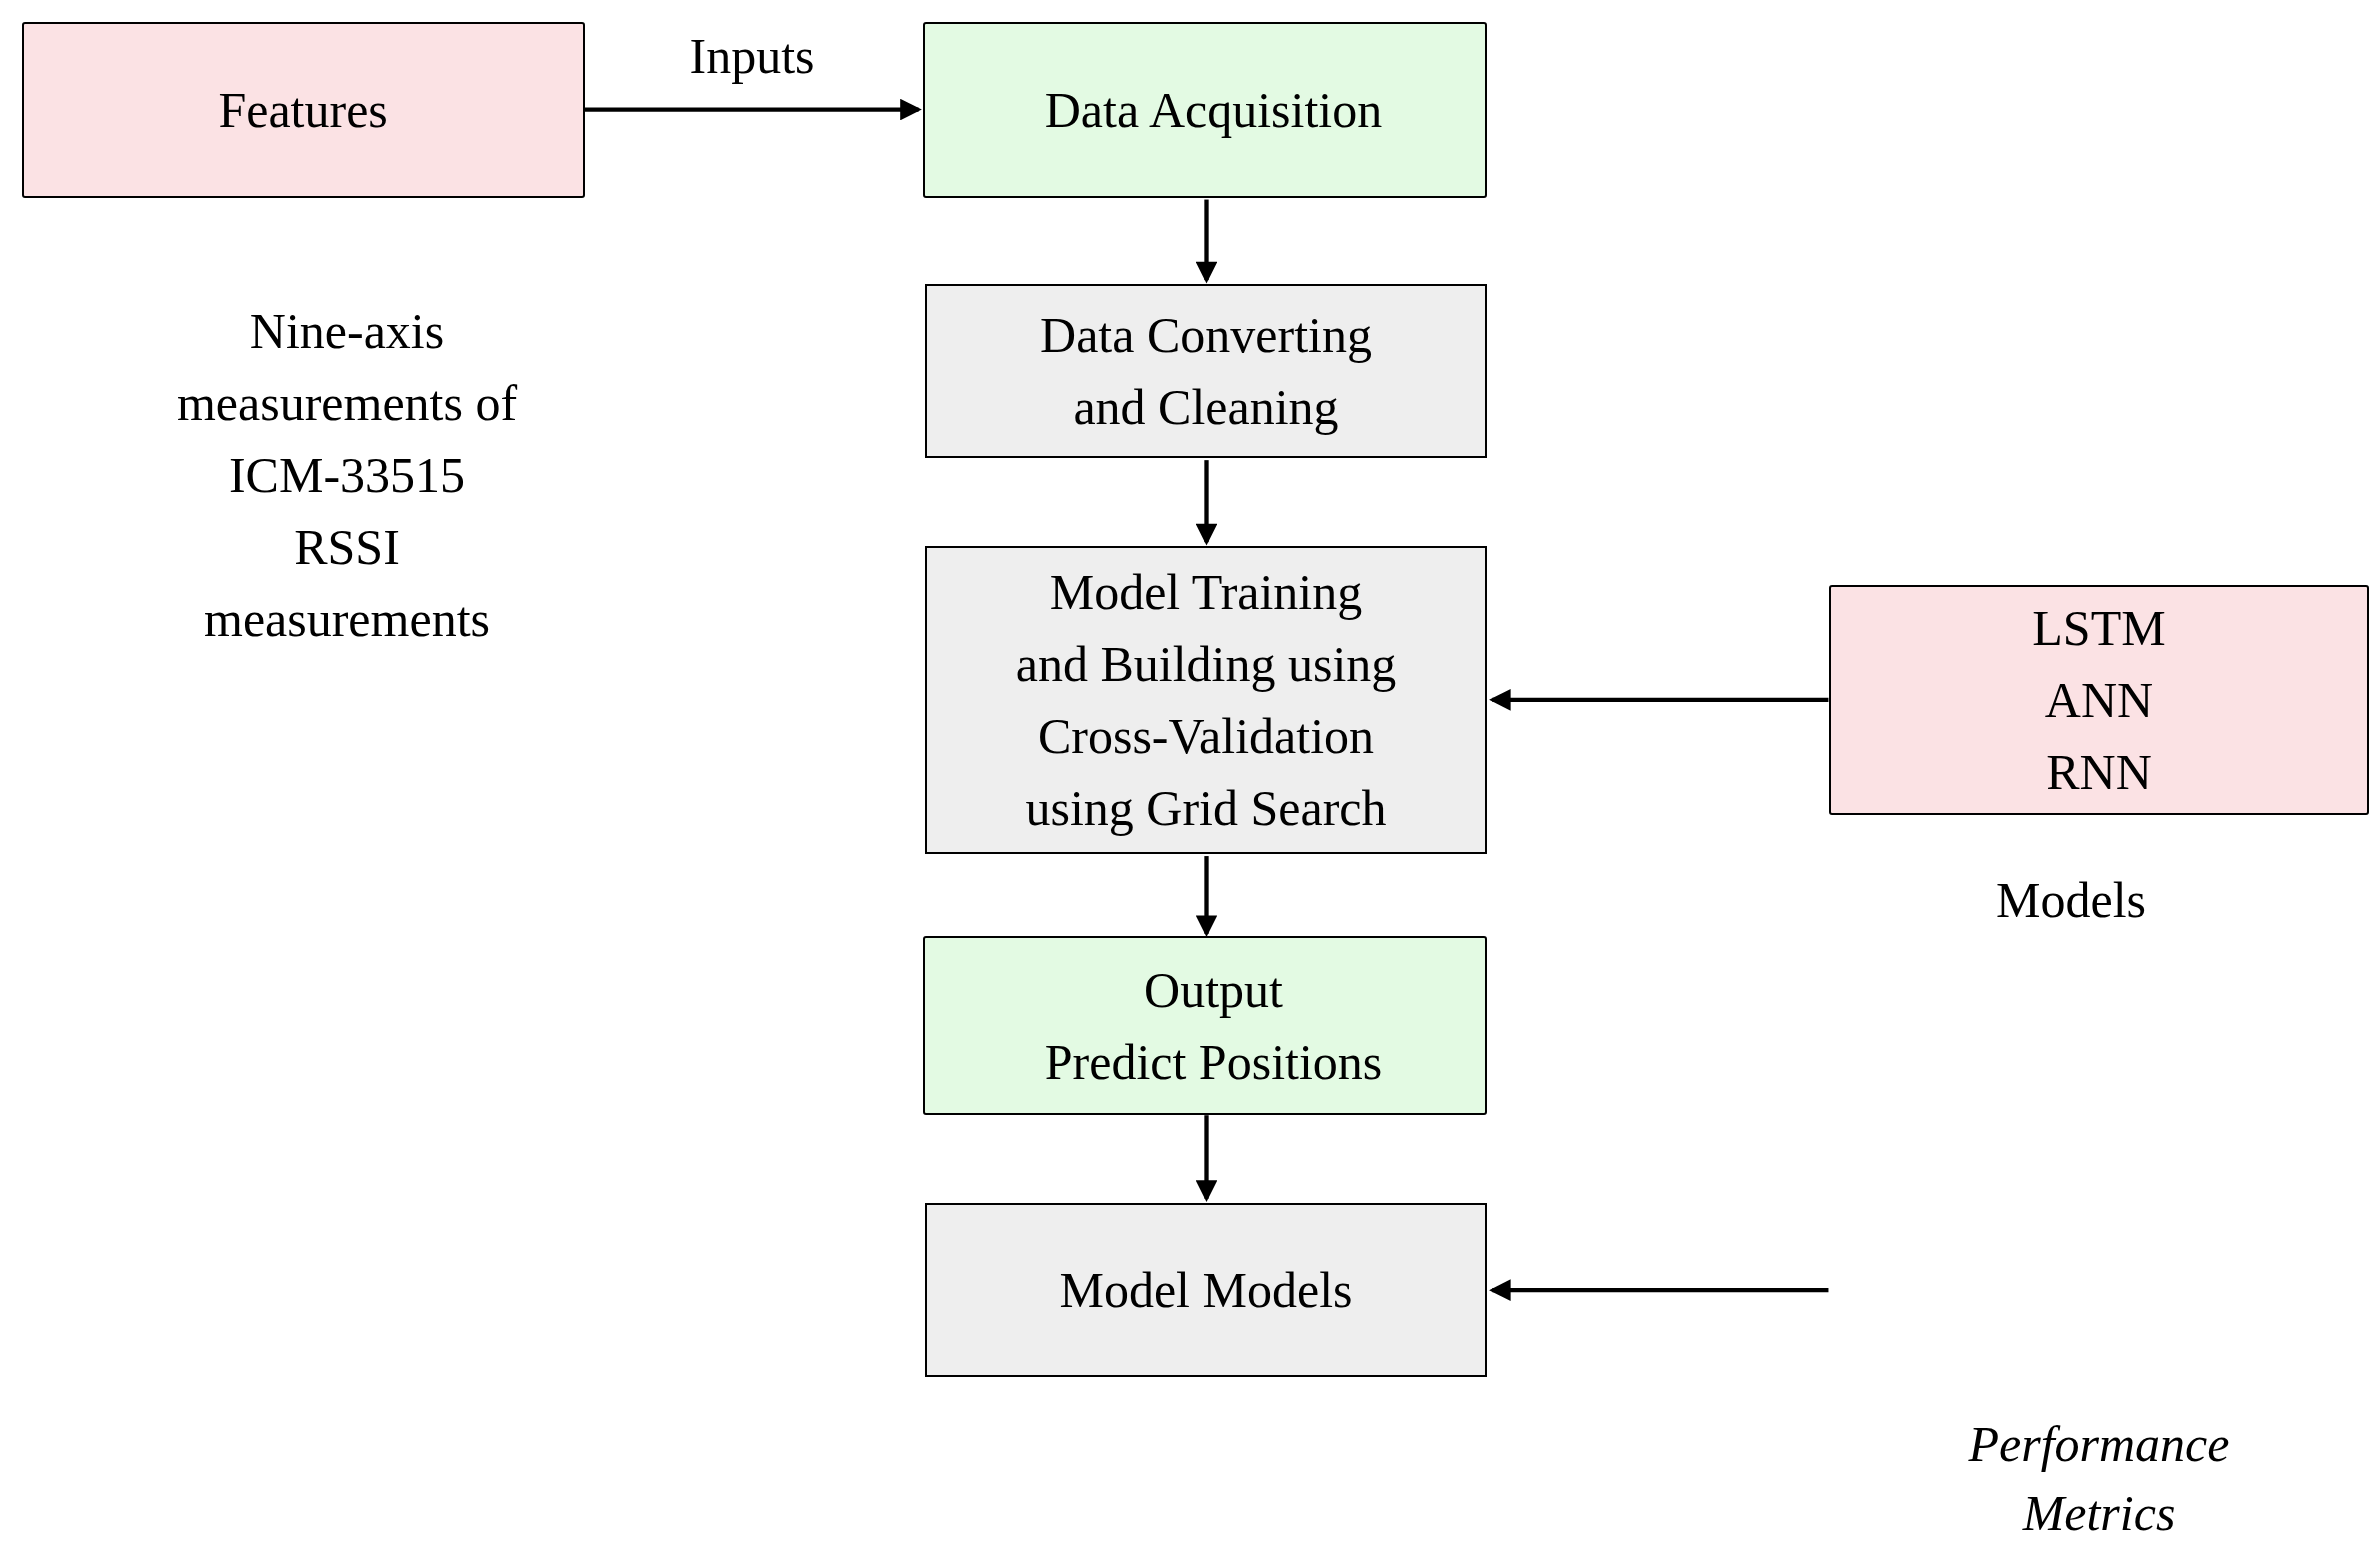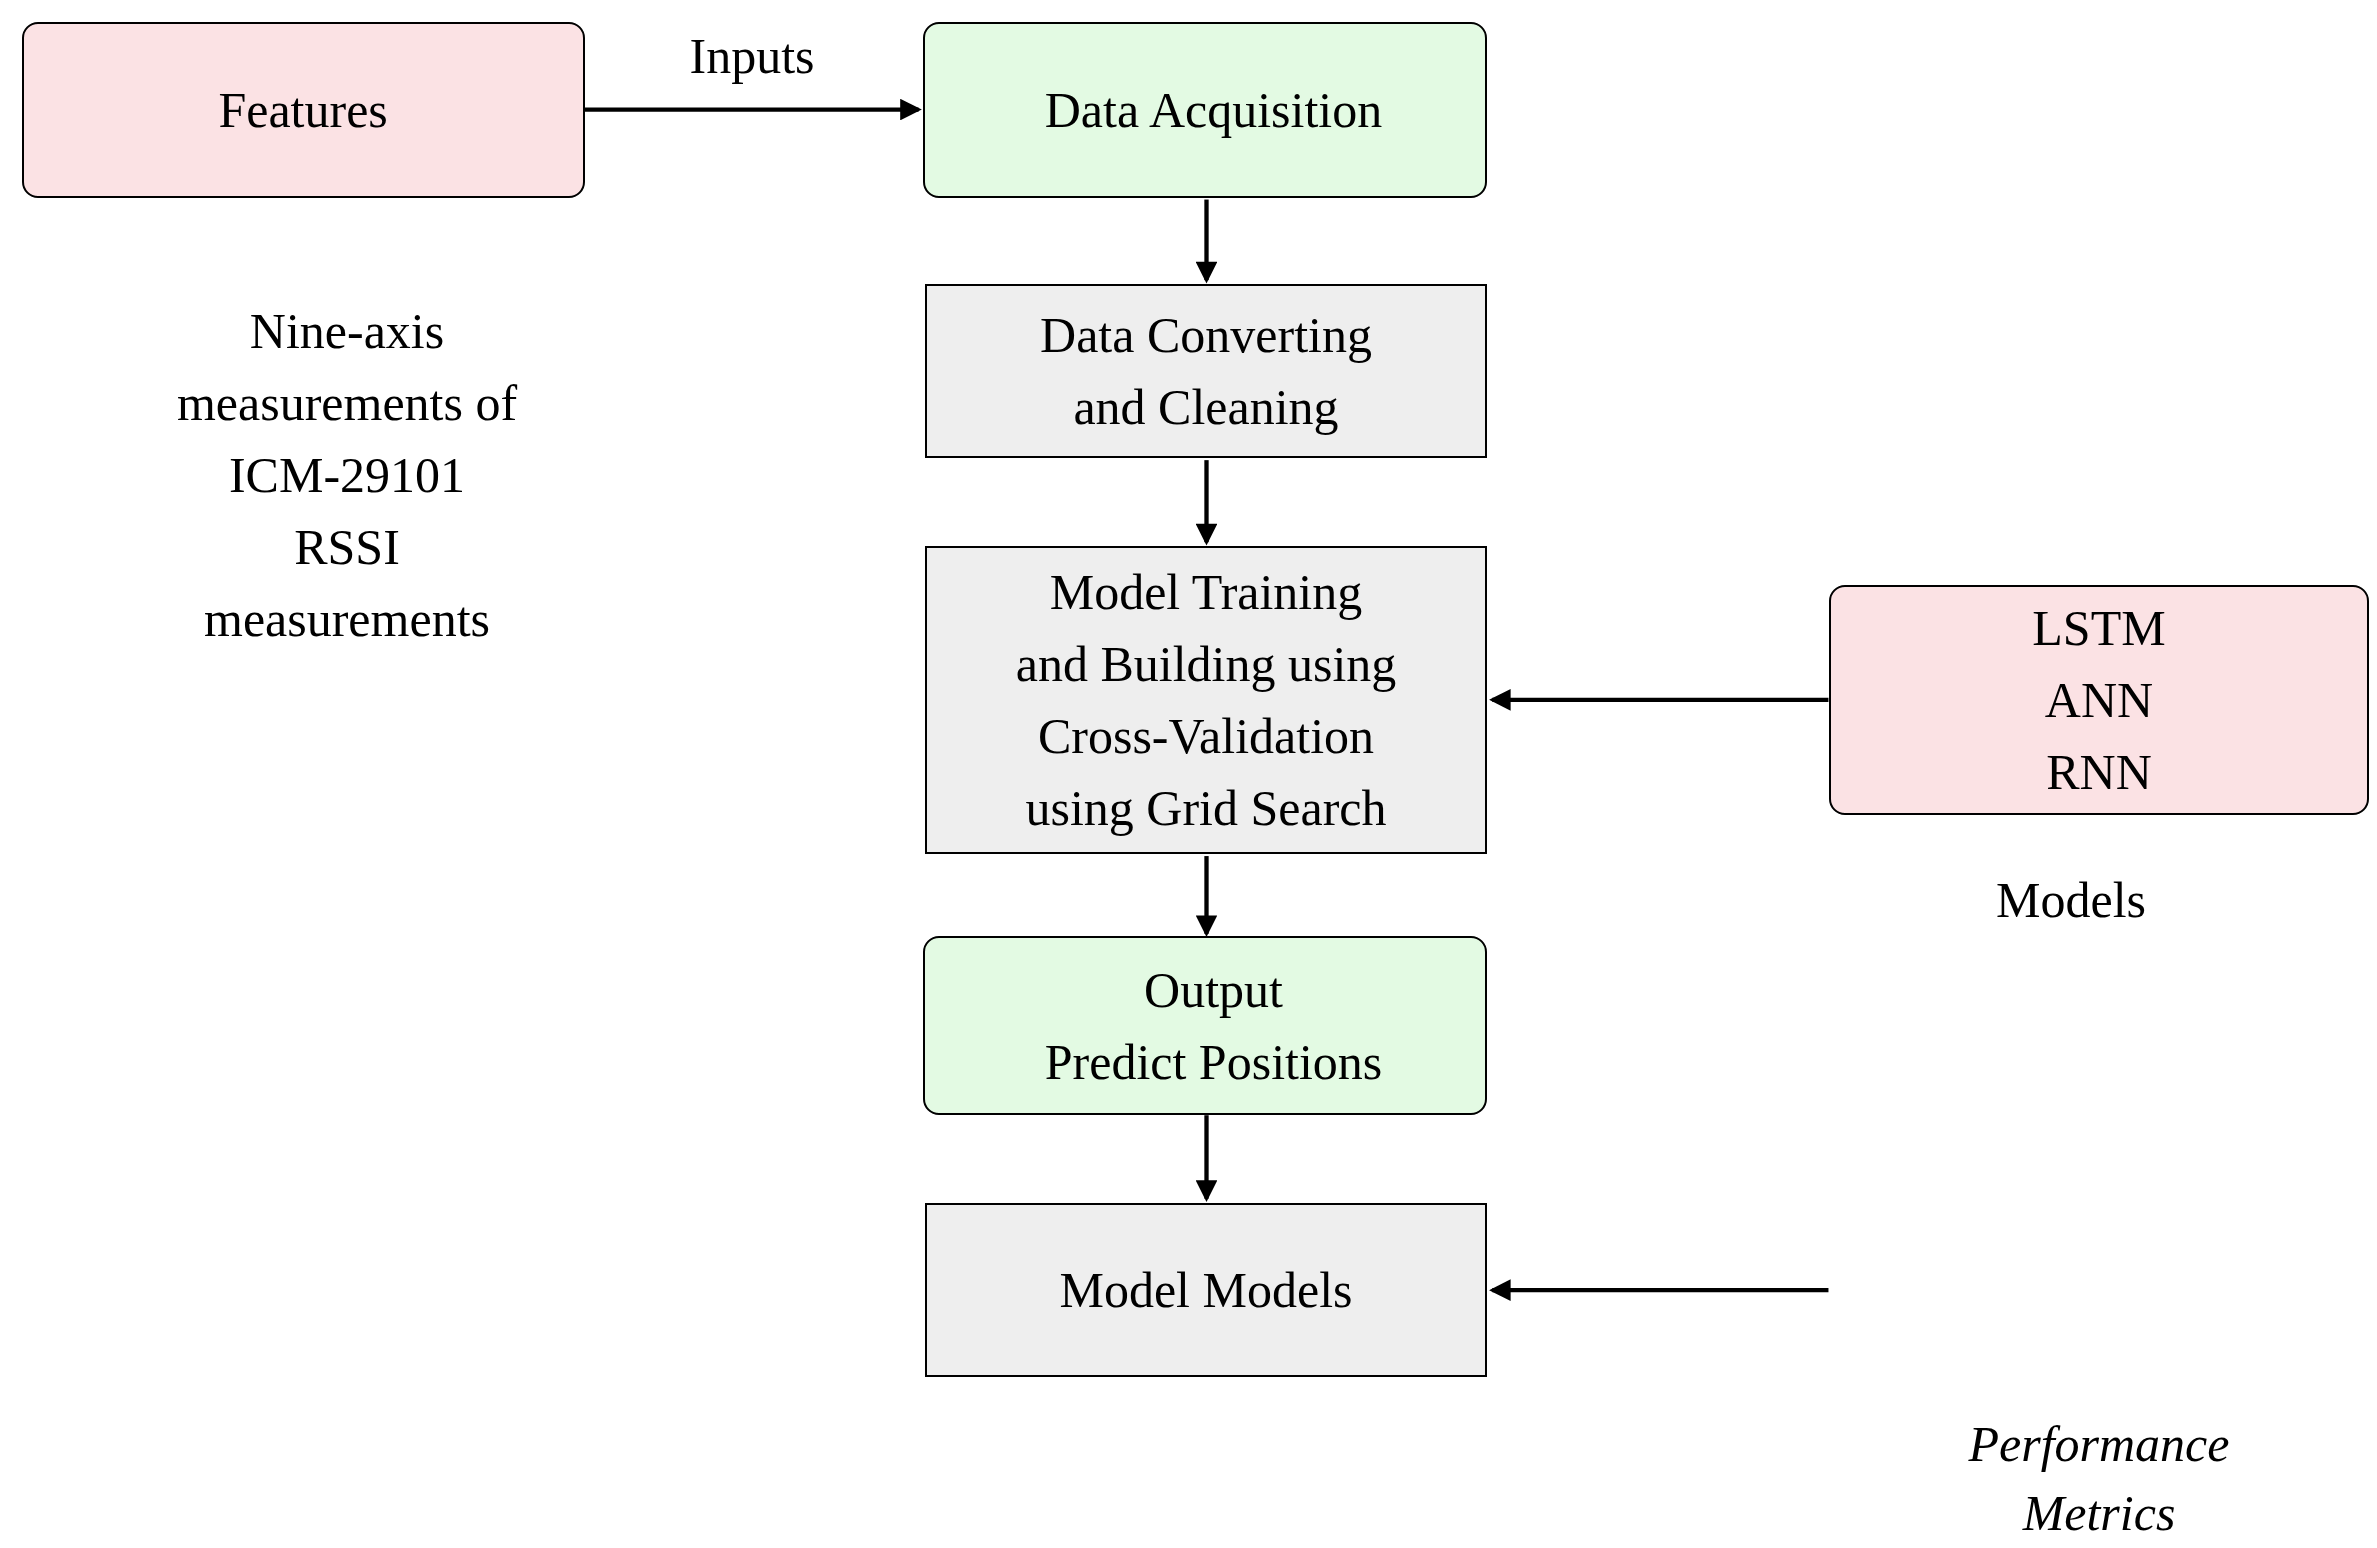"Features" .rounded { border-radius: 16px -> 3px }
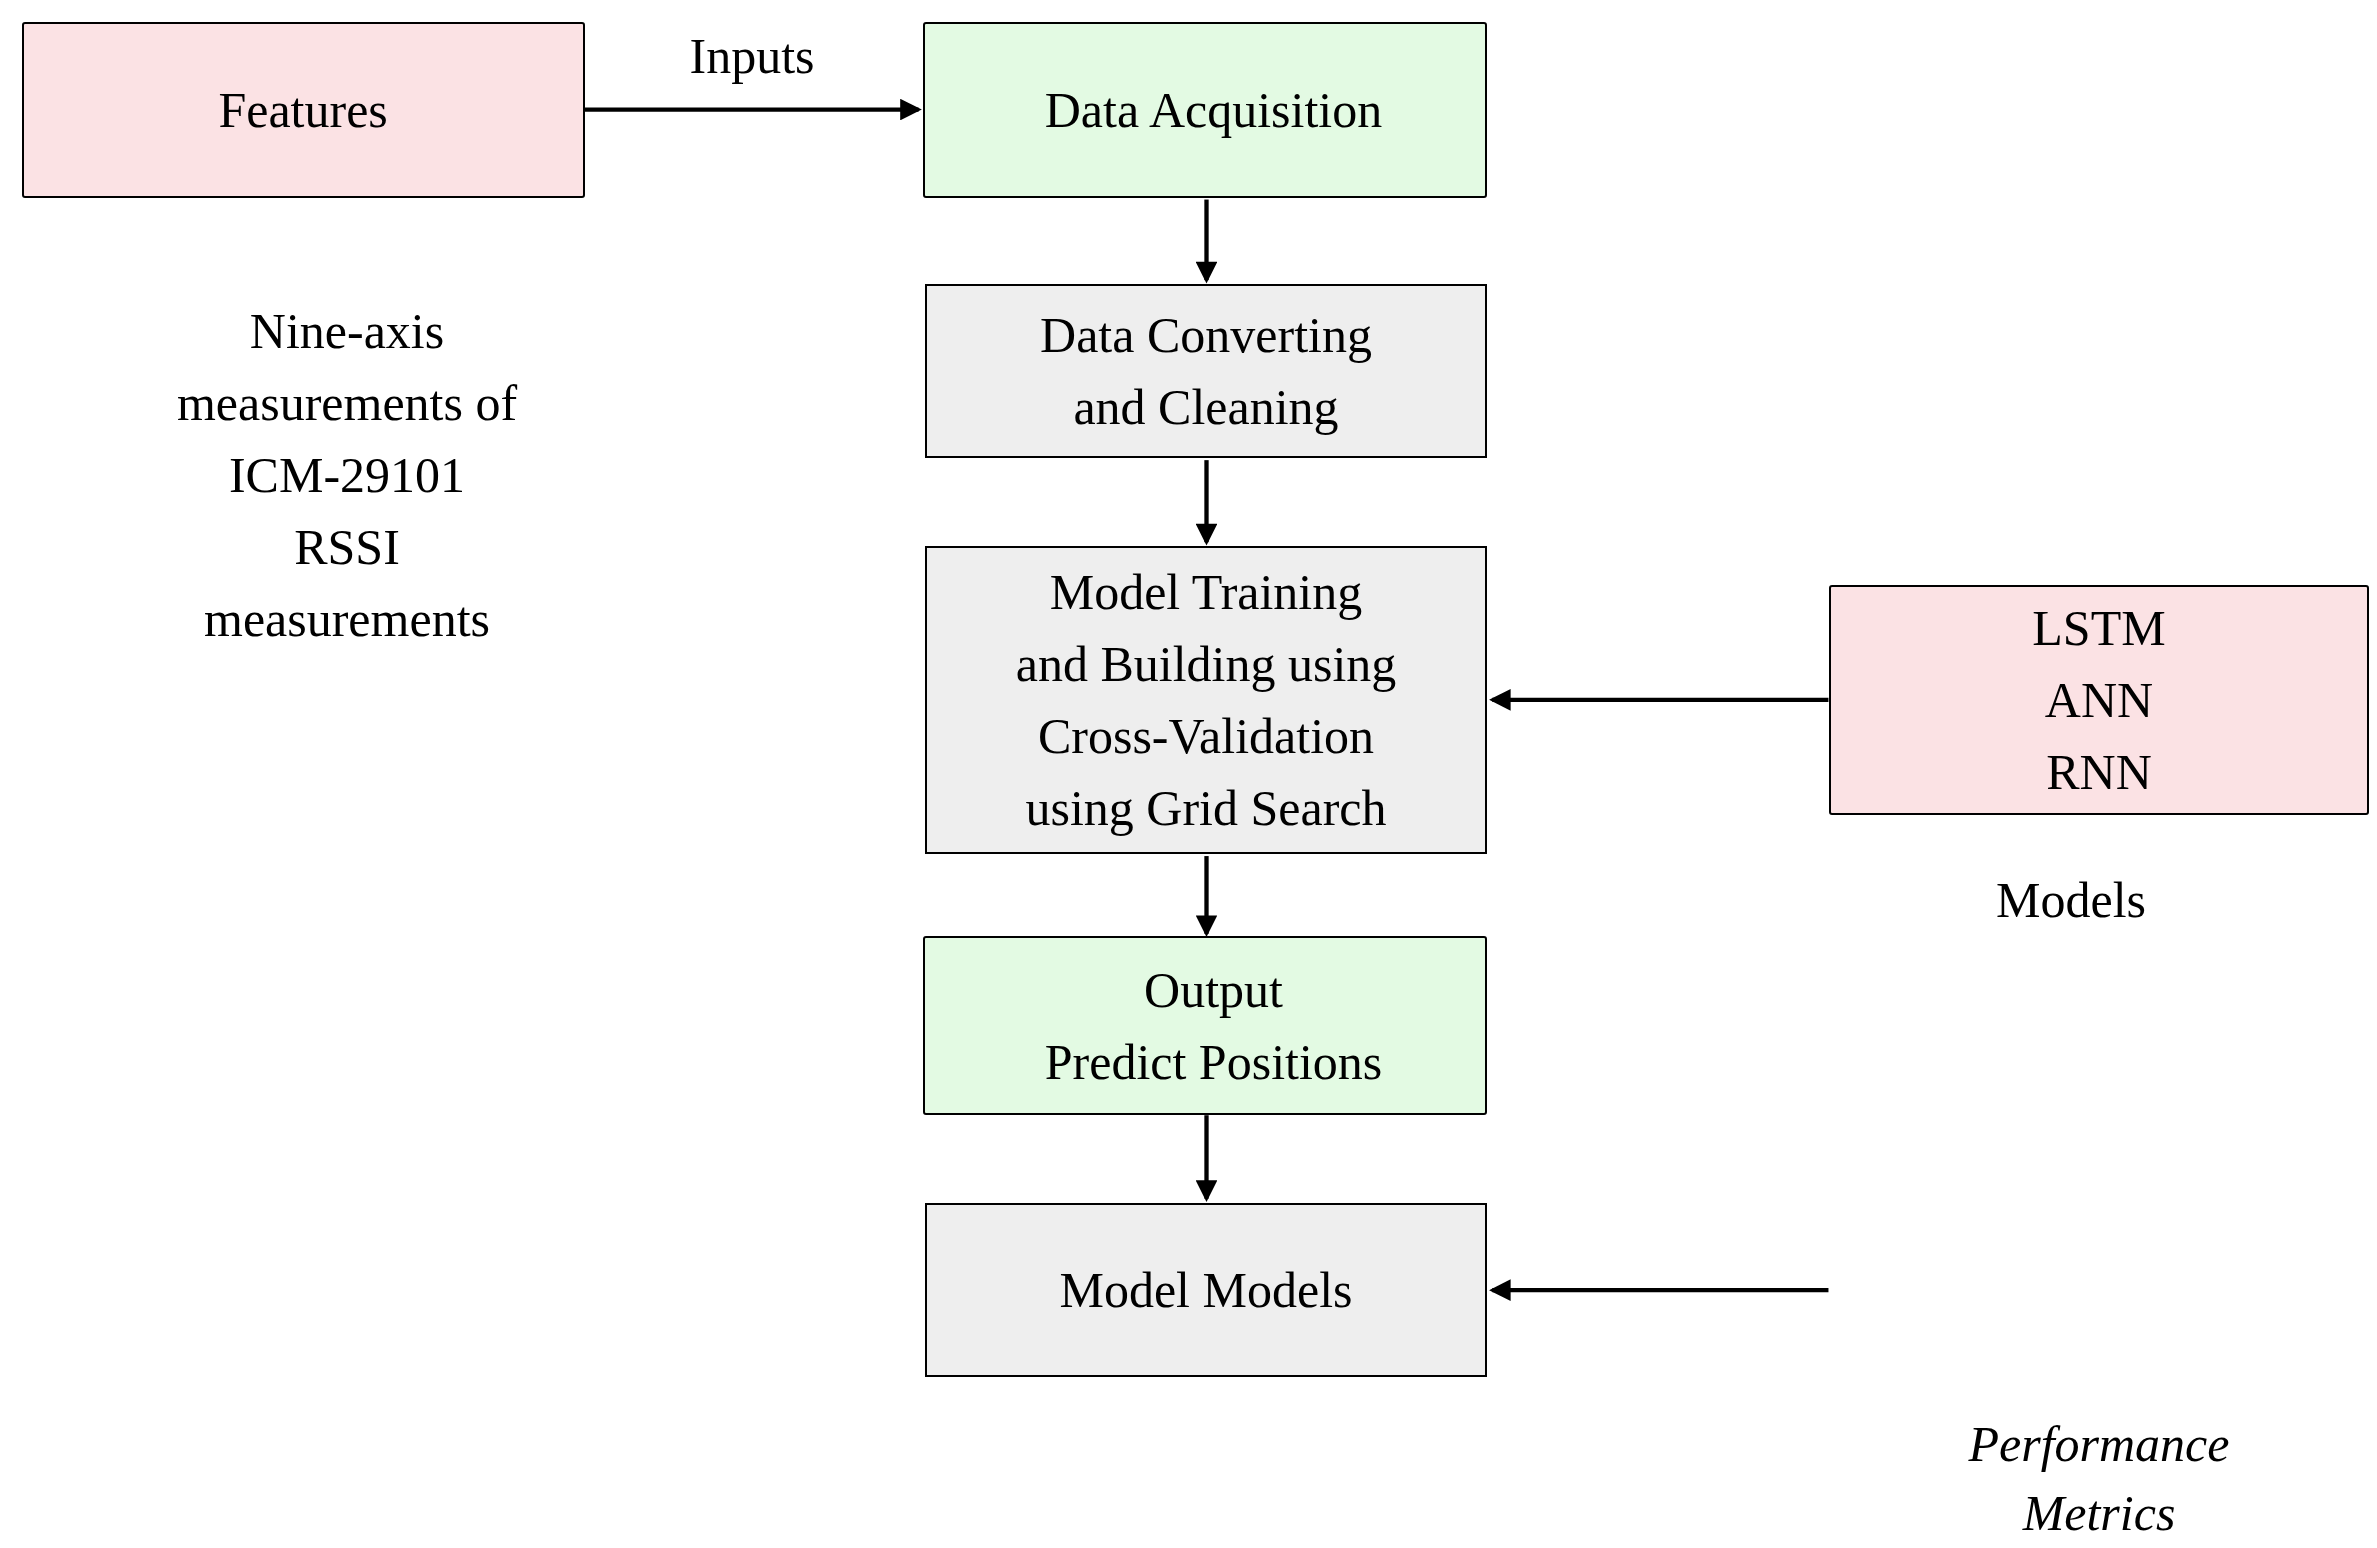"Nine-axis" div.caption { text: ICM-29101 -> ICM-33515 }
